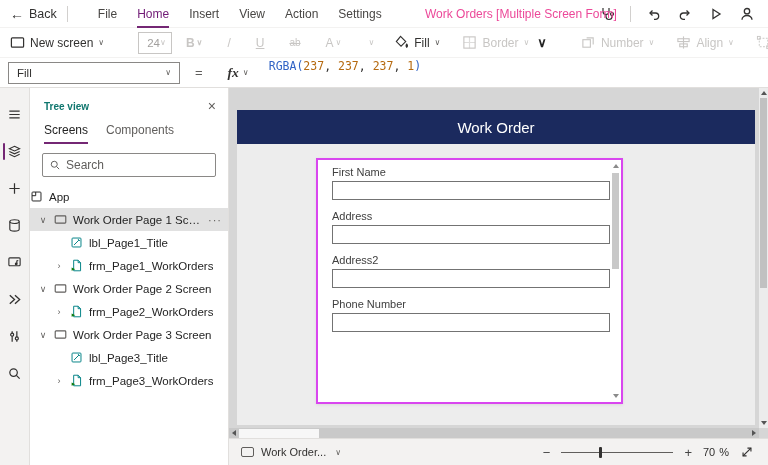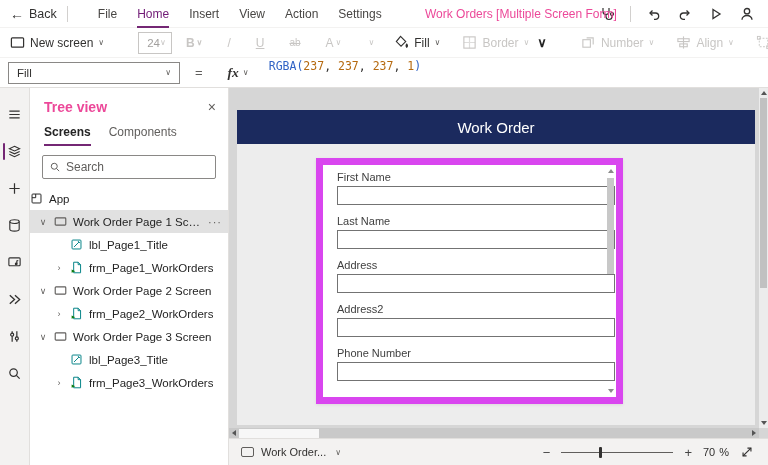"Tree view" .tp-title { color: #ec4899 -> #0f766e; font-size: 14px -> 10px }
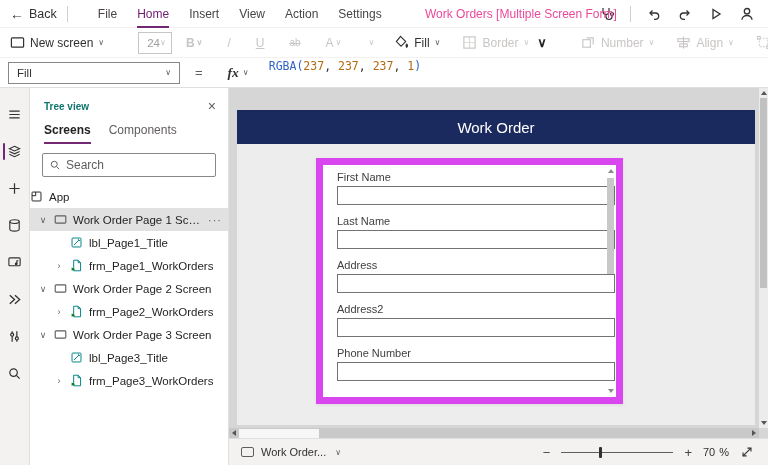"Screens" .tp-tab.active { font-weight: bold -> normal }
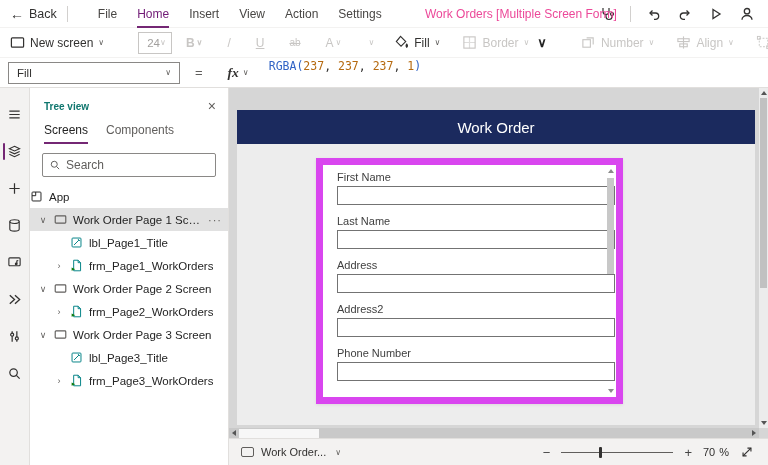"First Name" .form-panel { border: 7px solid #d946ef -> 2px solid #d946ef }
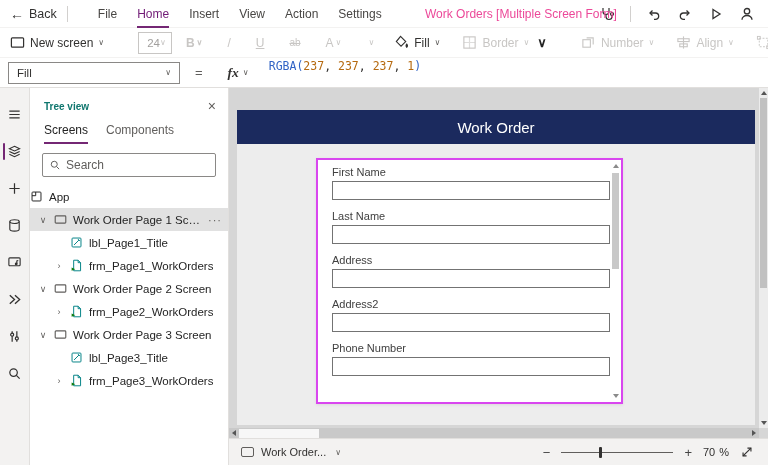"Last Name" div.field { html: <div> <div>Last Name</div> <input> </div> -> none }
